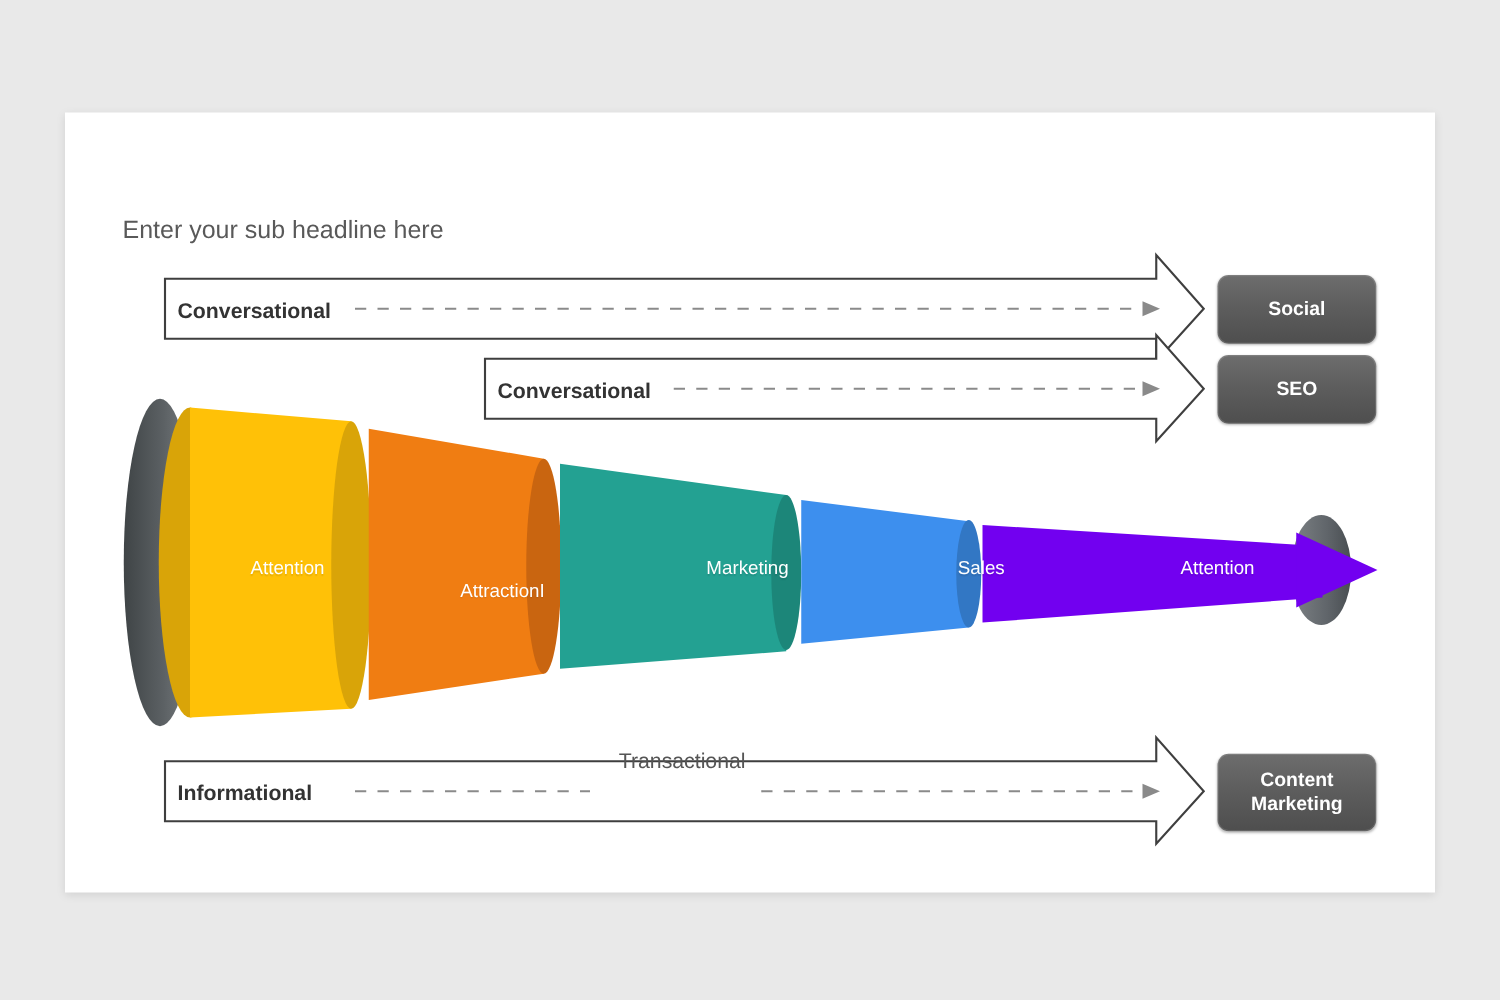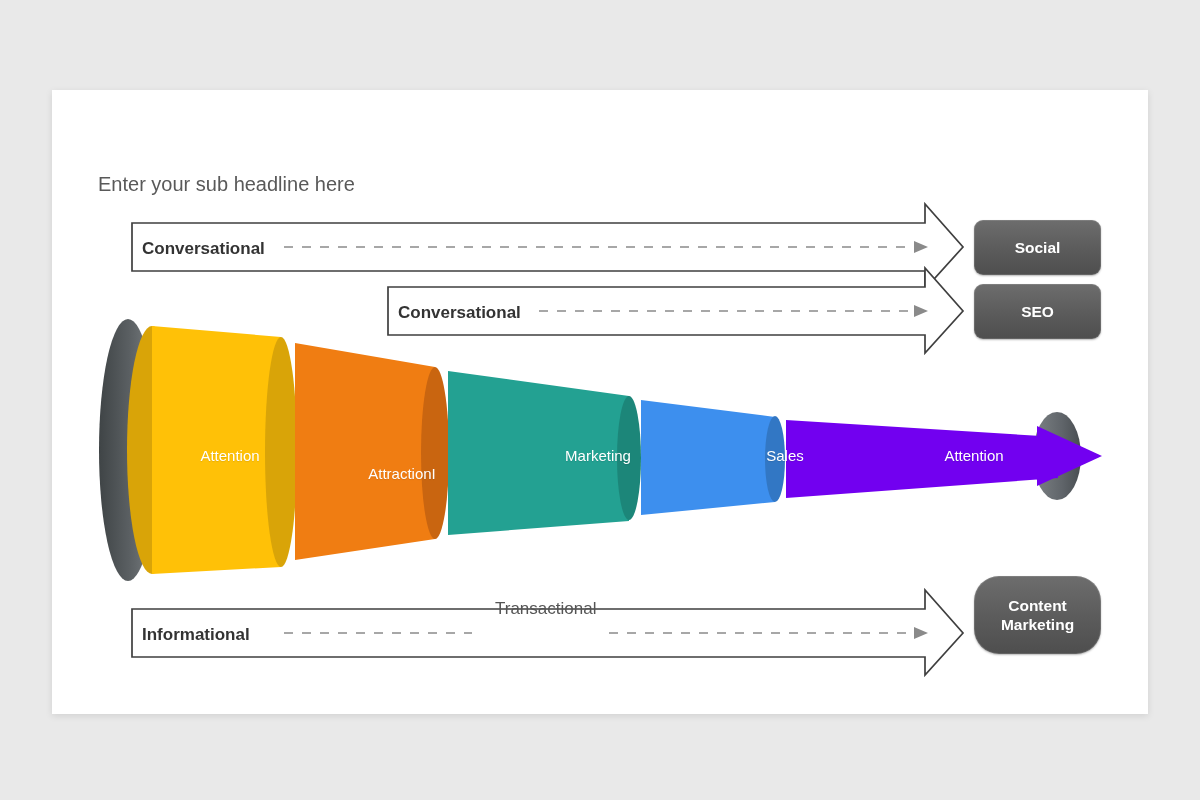"Content" div.tag-box { border-radius: 25px -> none; height: 78px -> 62px; top: 486px -> 513px }
